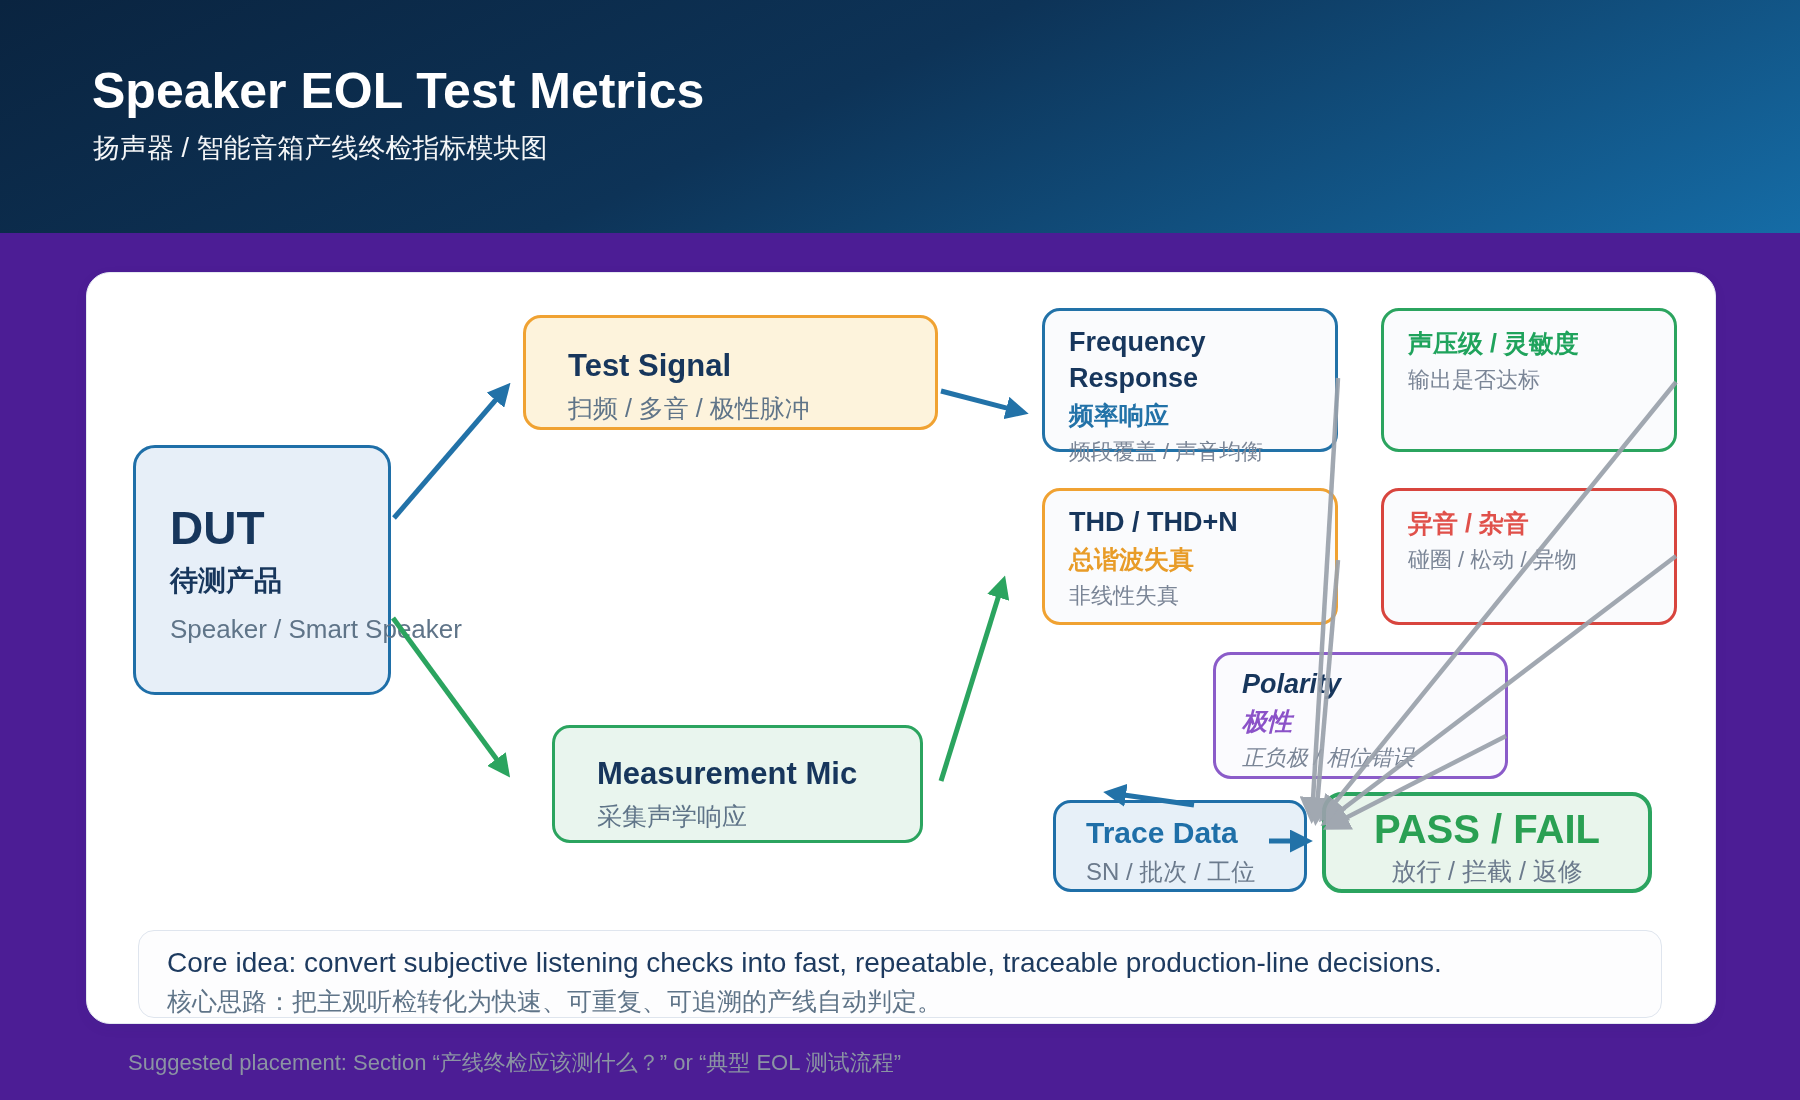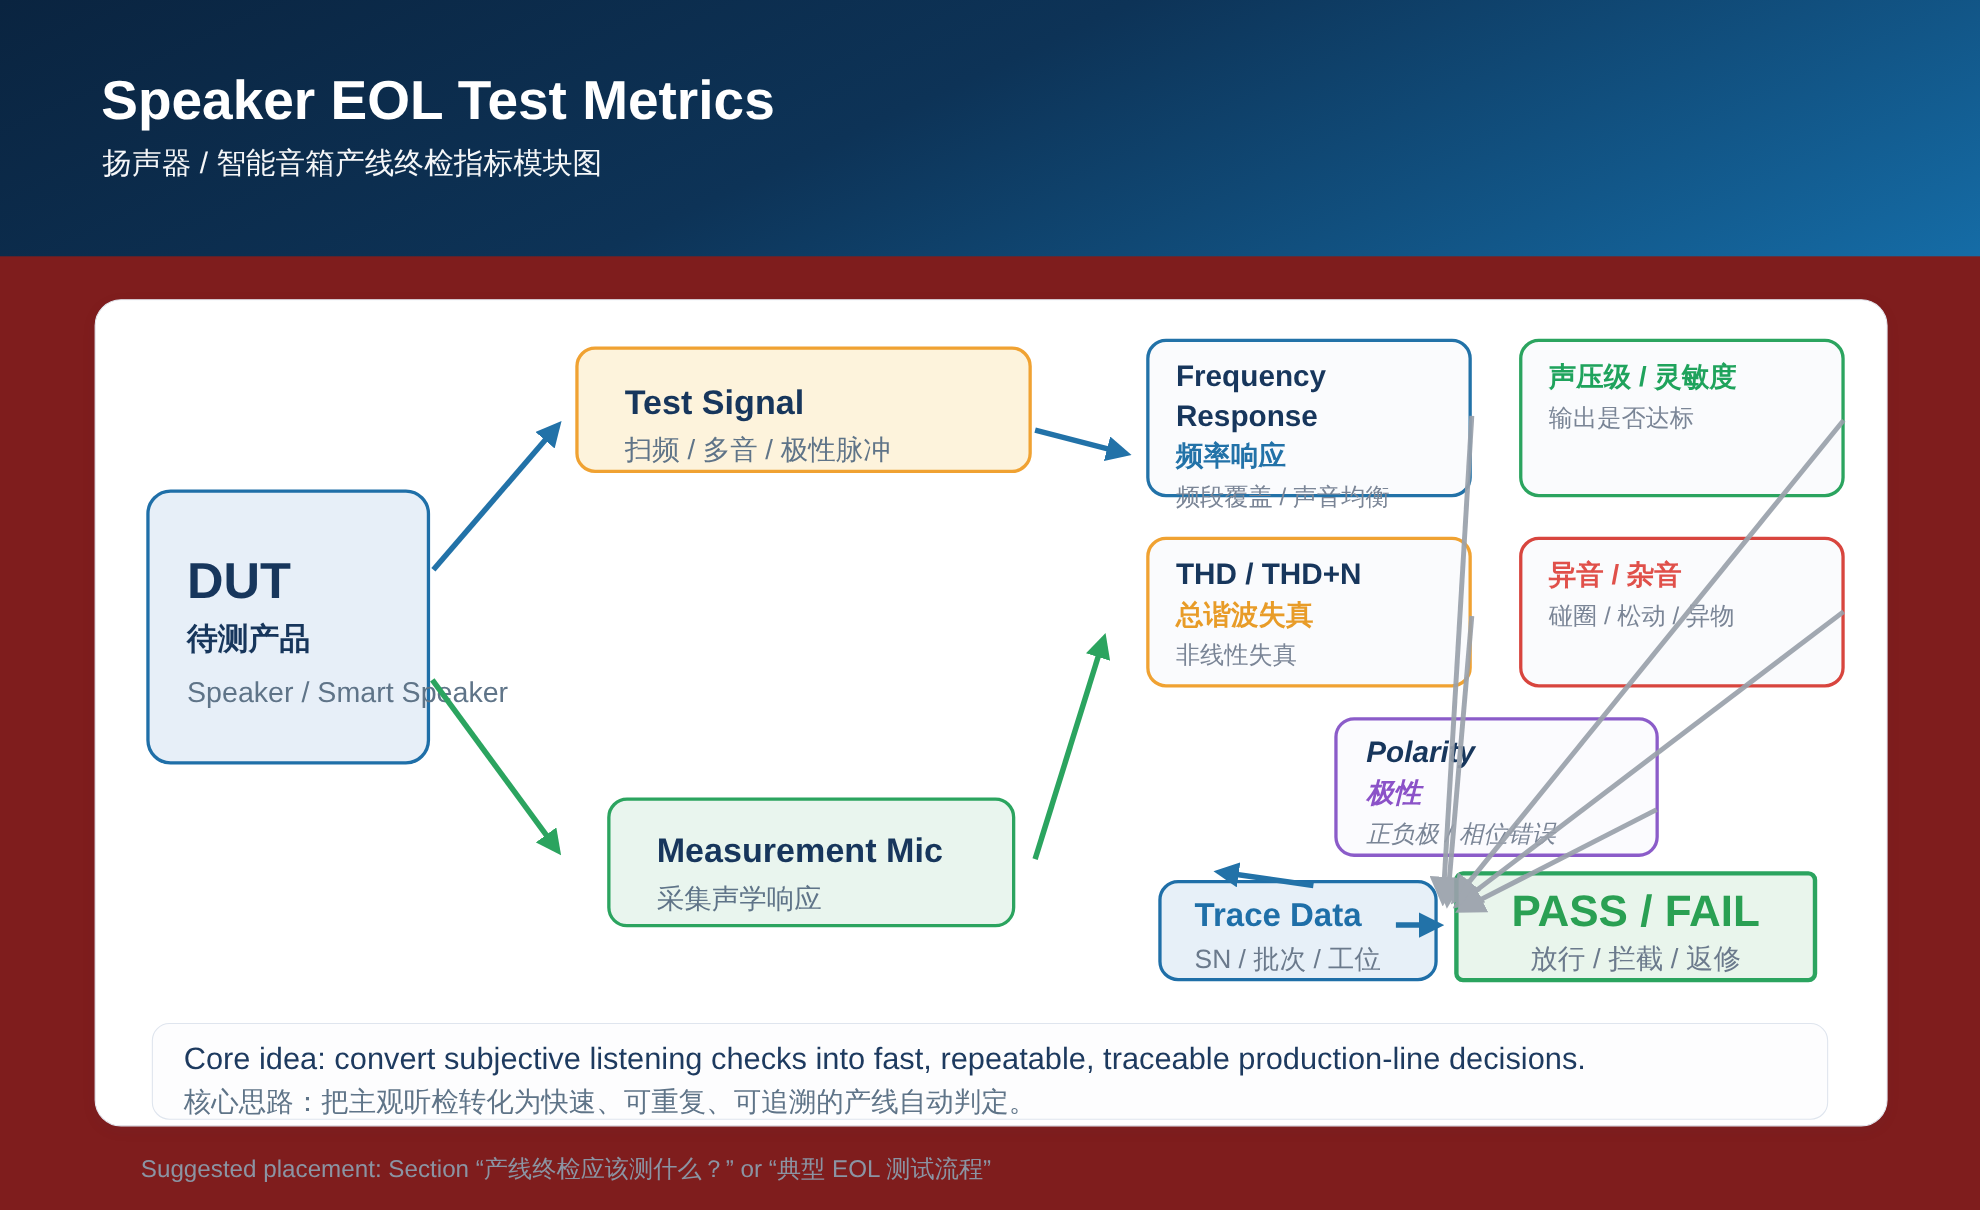"Speaker EOL Test Metrics" .stage { background: #7f1d1d -> #4c1d95 }
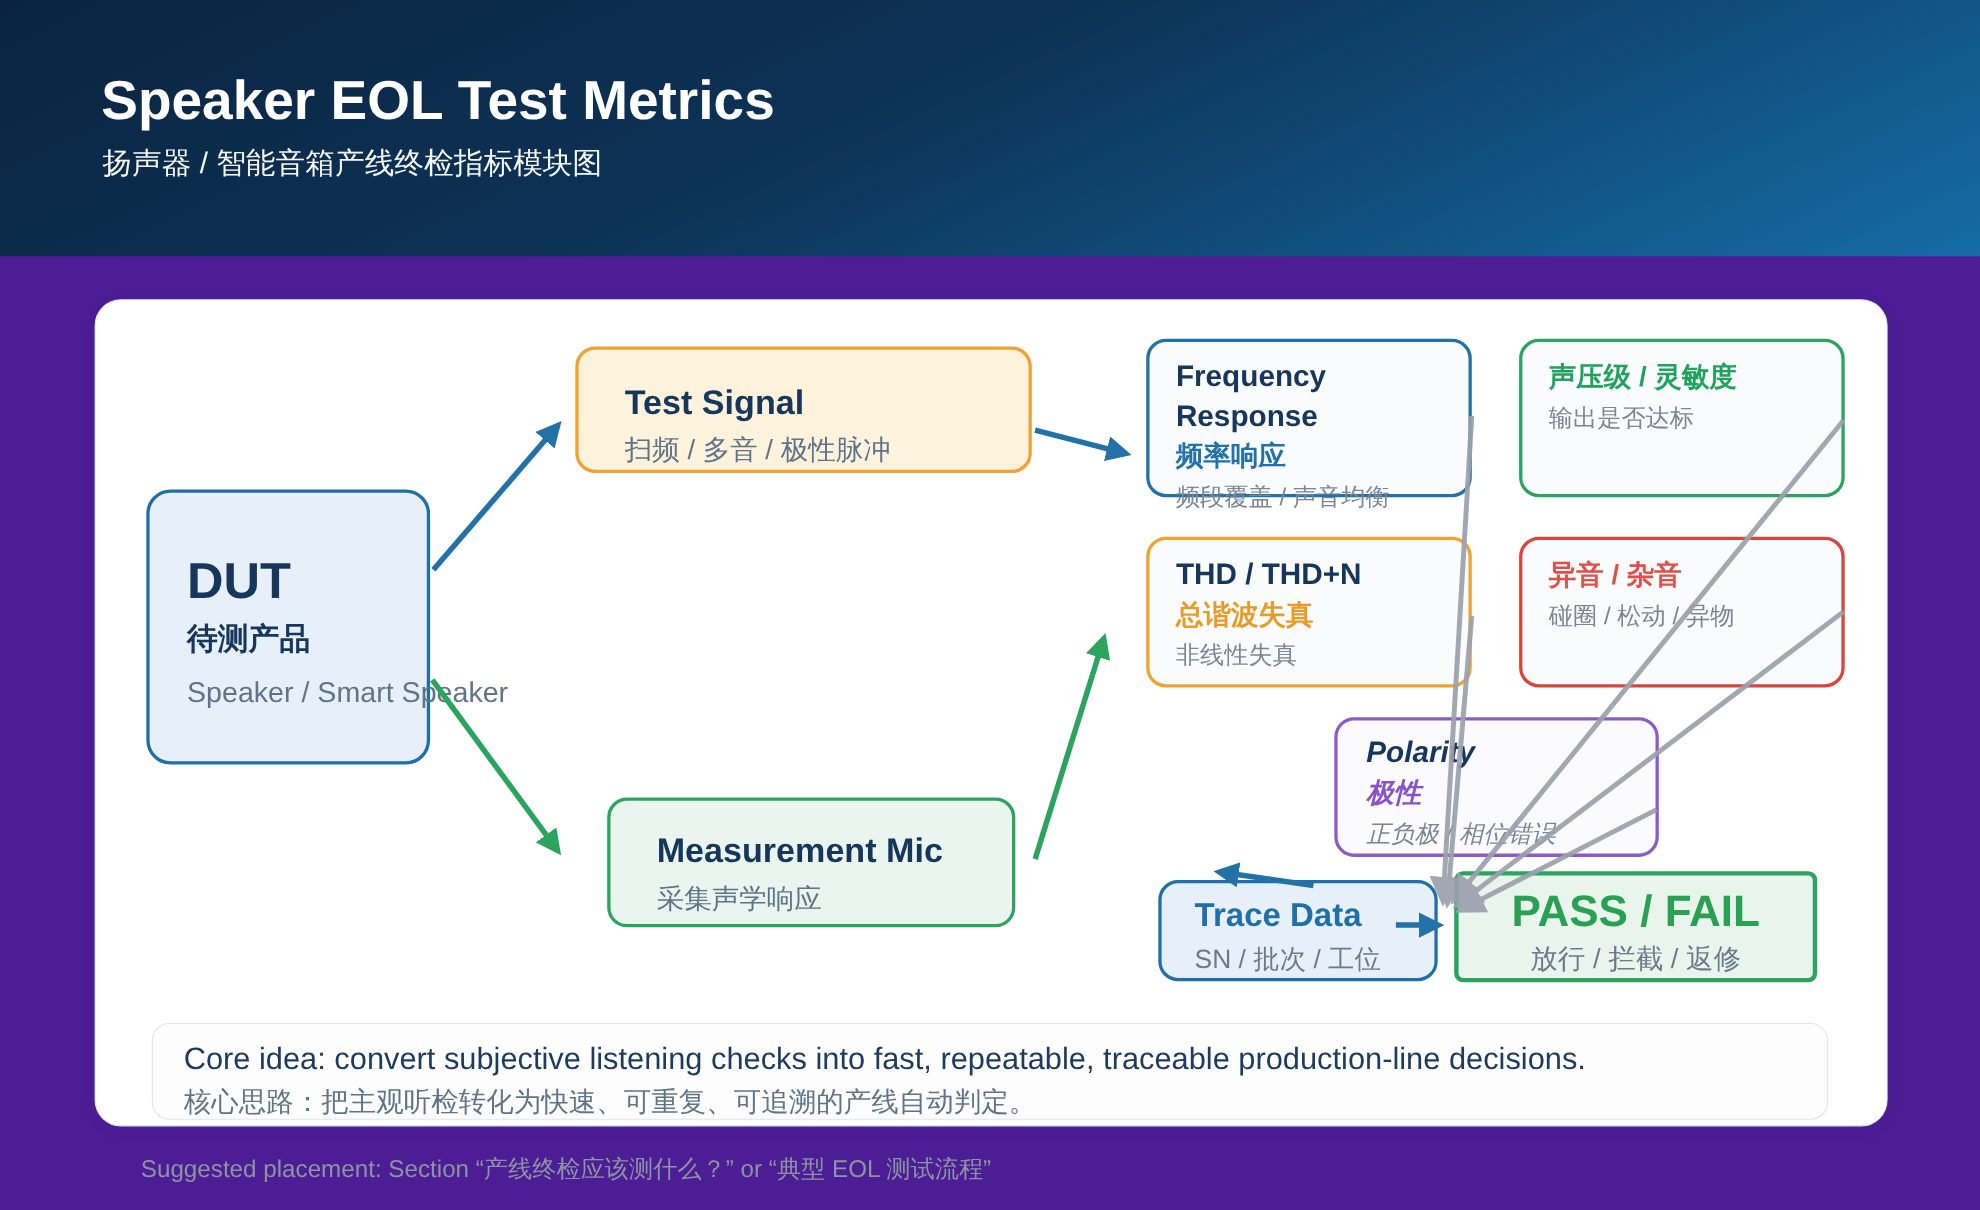"PASS / FAIL" .pf { border-radius: 8px -> 20px }
